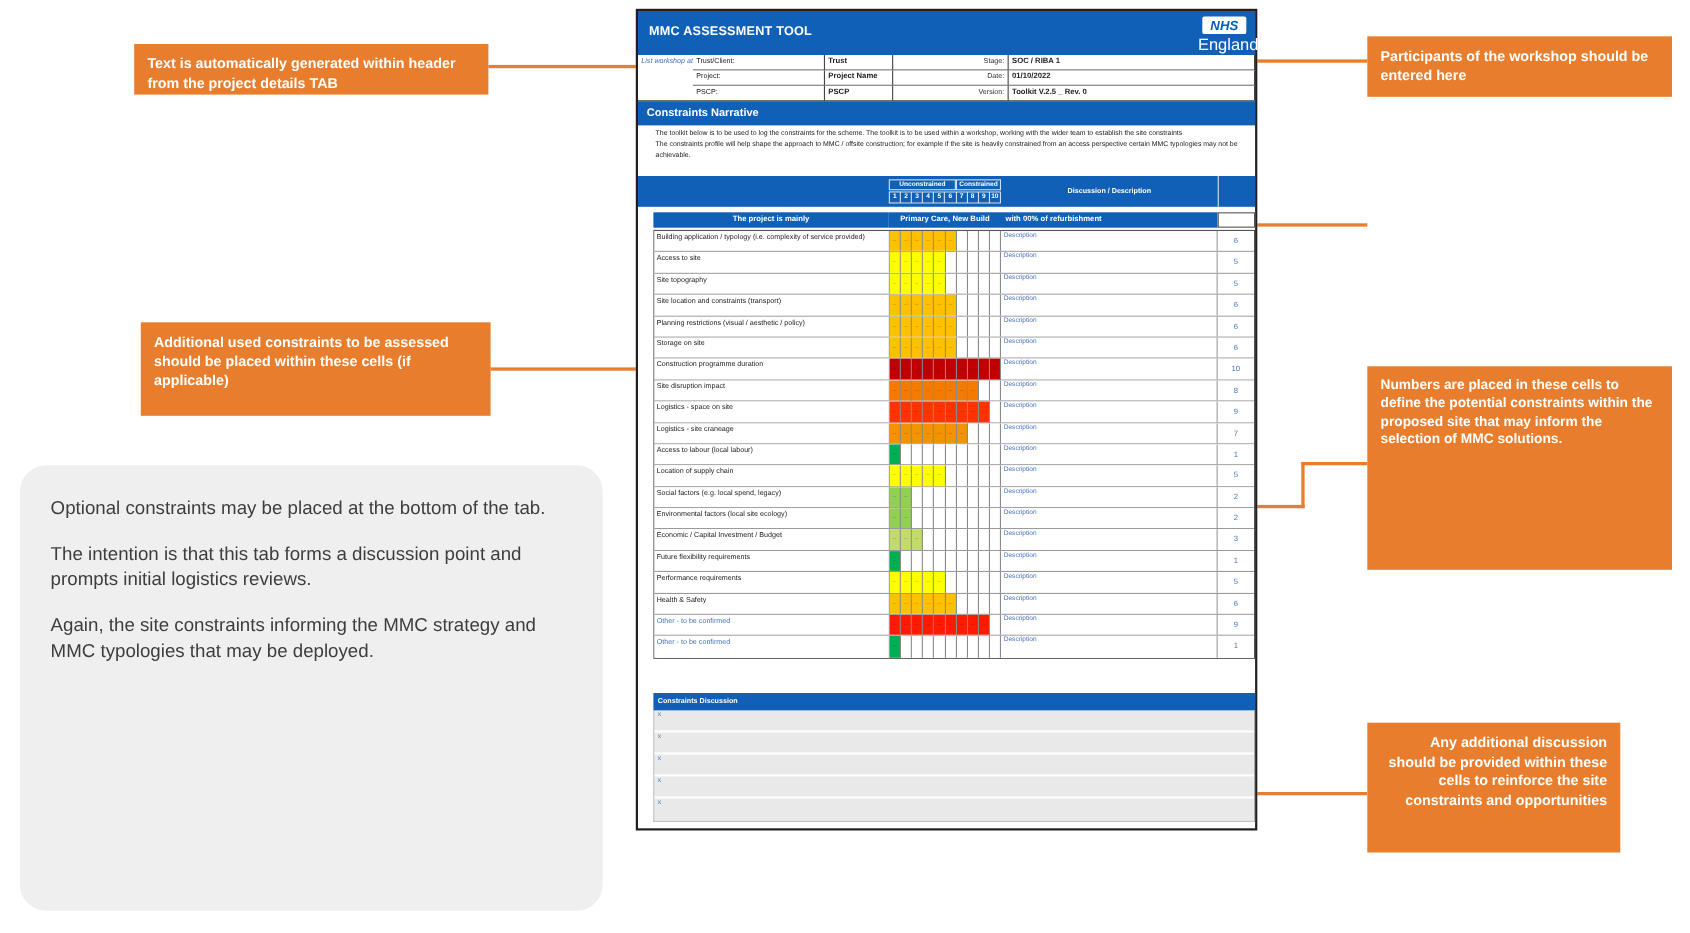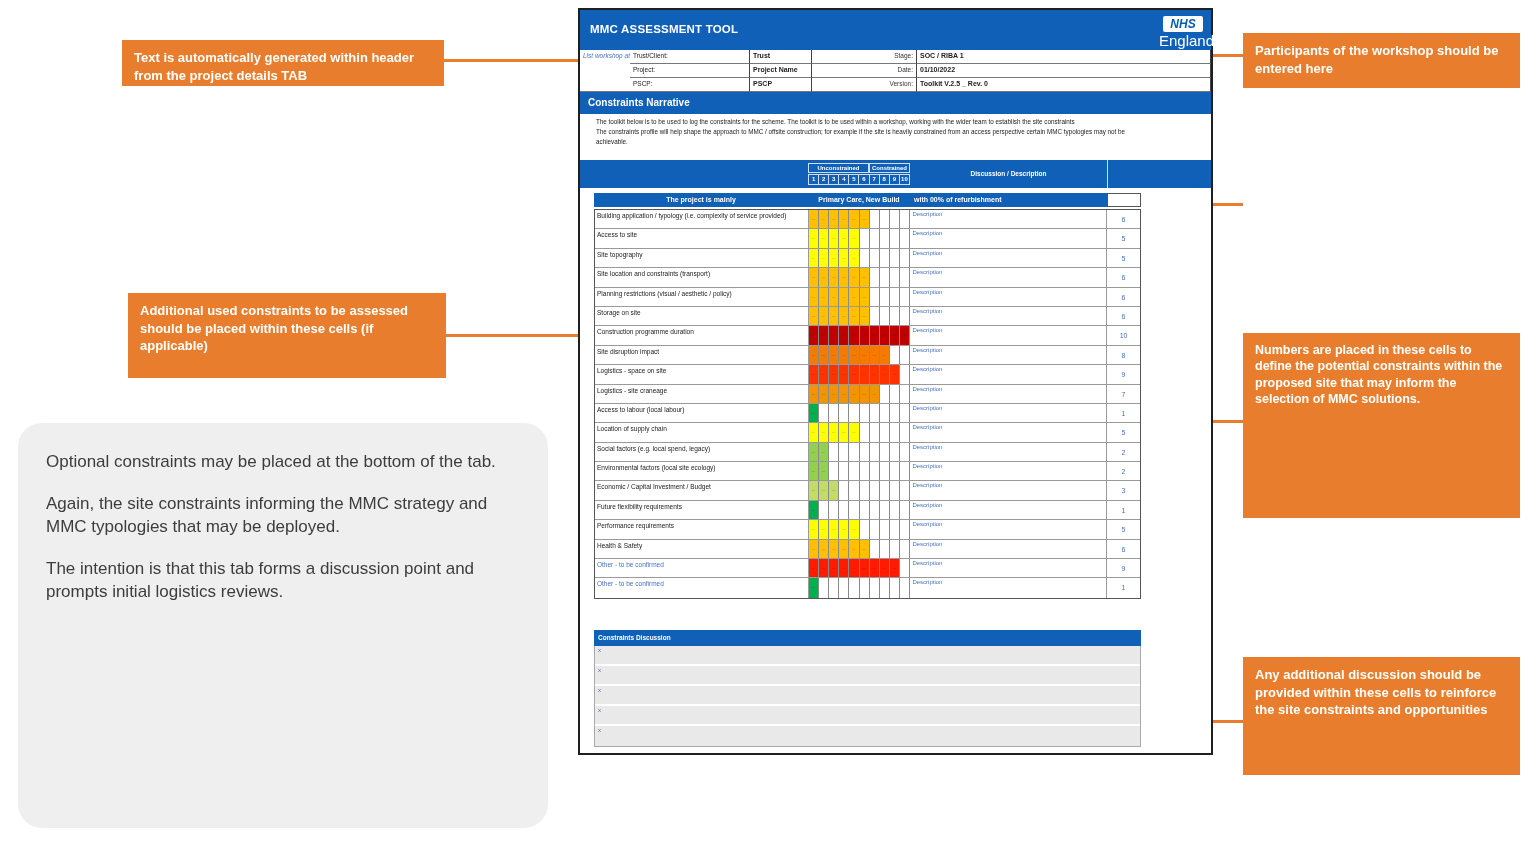"MMC ASSESSMENT TOOL" .sheet { width: 635px -> 565px }
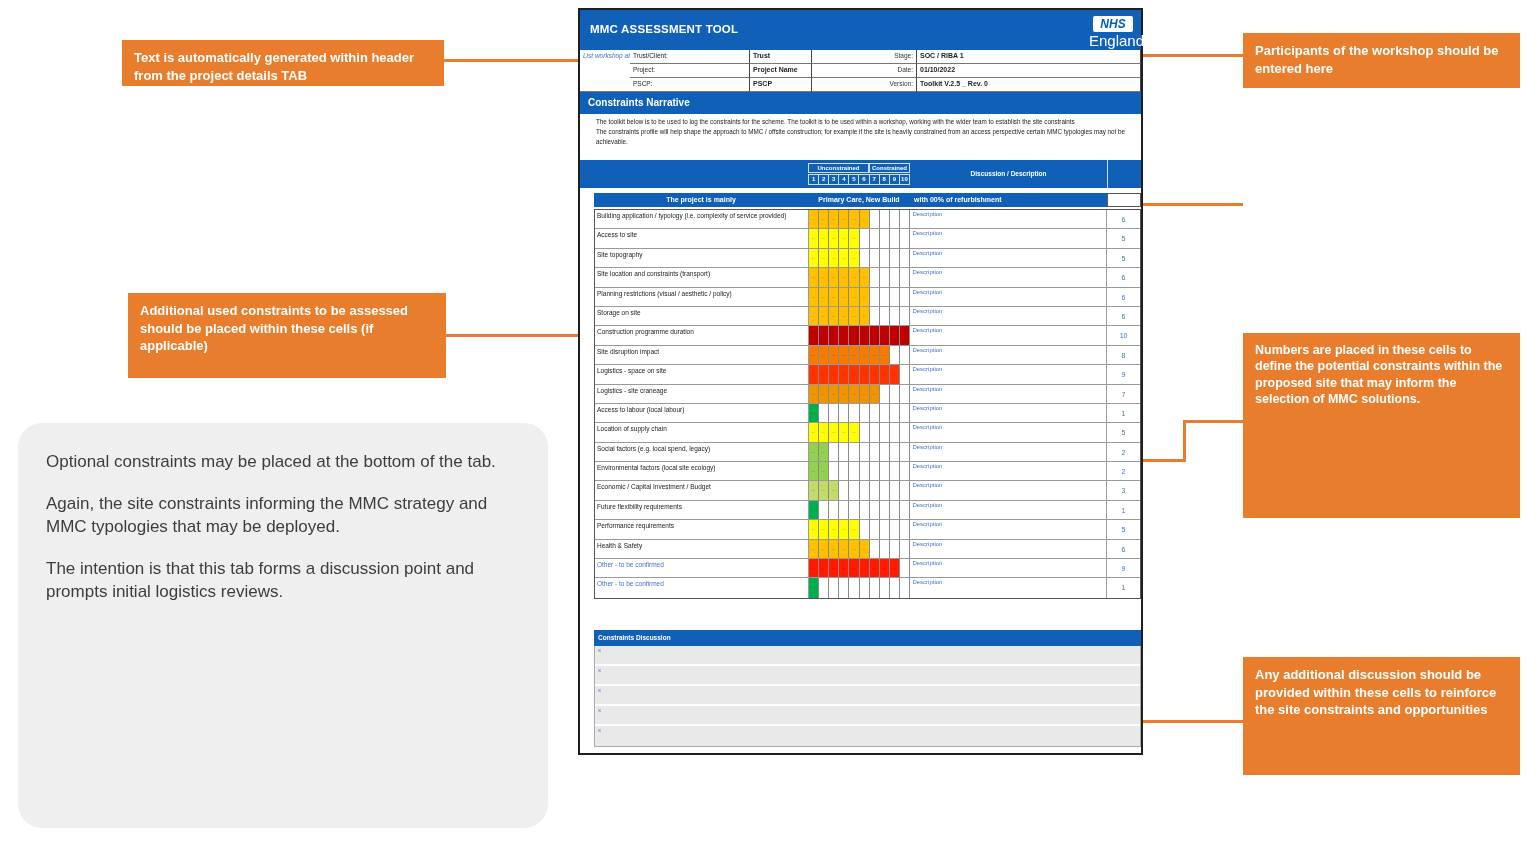"Again, the site constraints informing" p { order: before "The intention is that this" -> after "The intention is that this" }
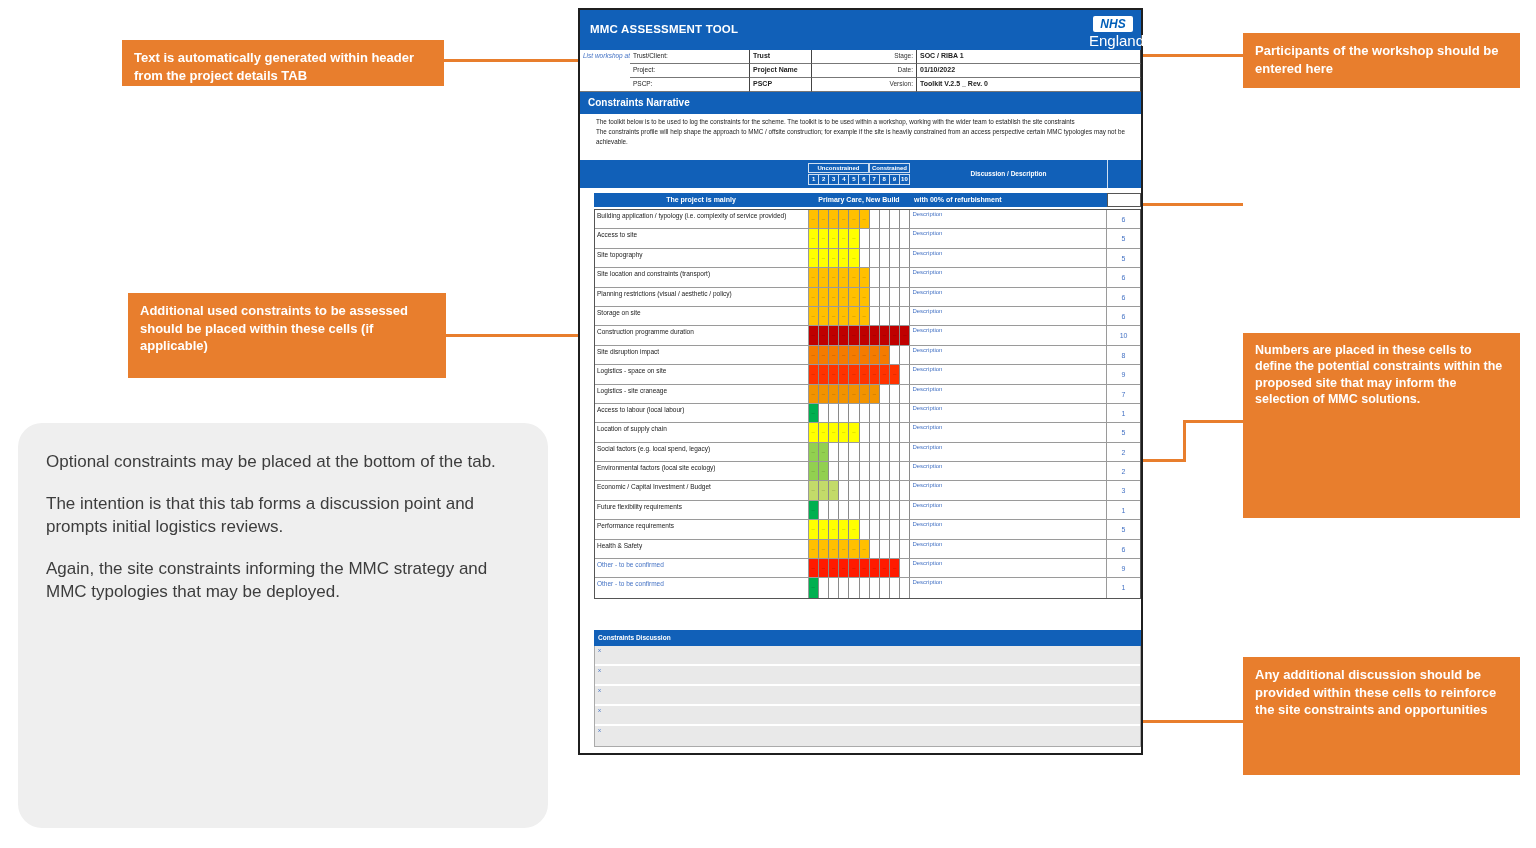"Any additional discussion should be" div.callout { text-align: none -> right; width: 277px -> 230px }
